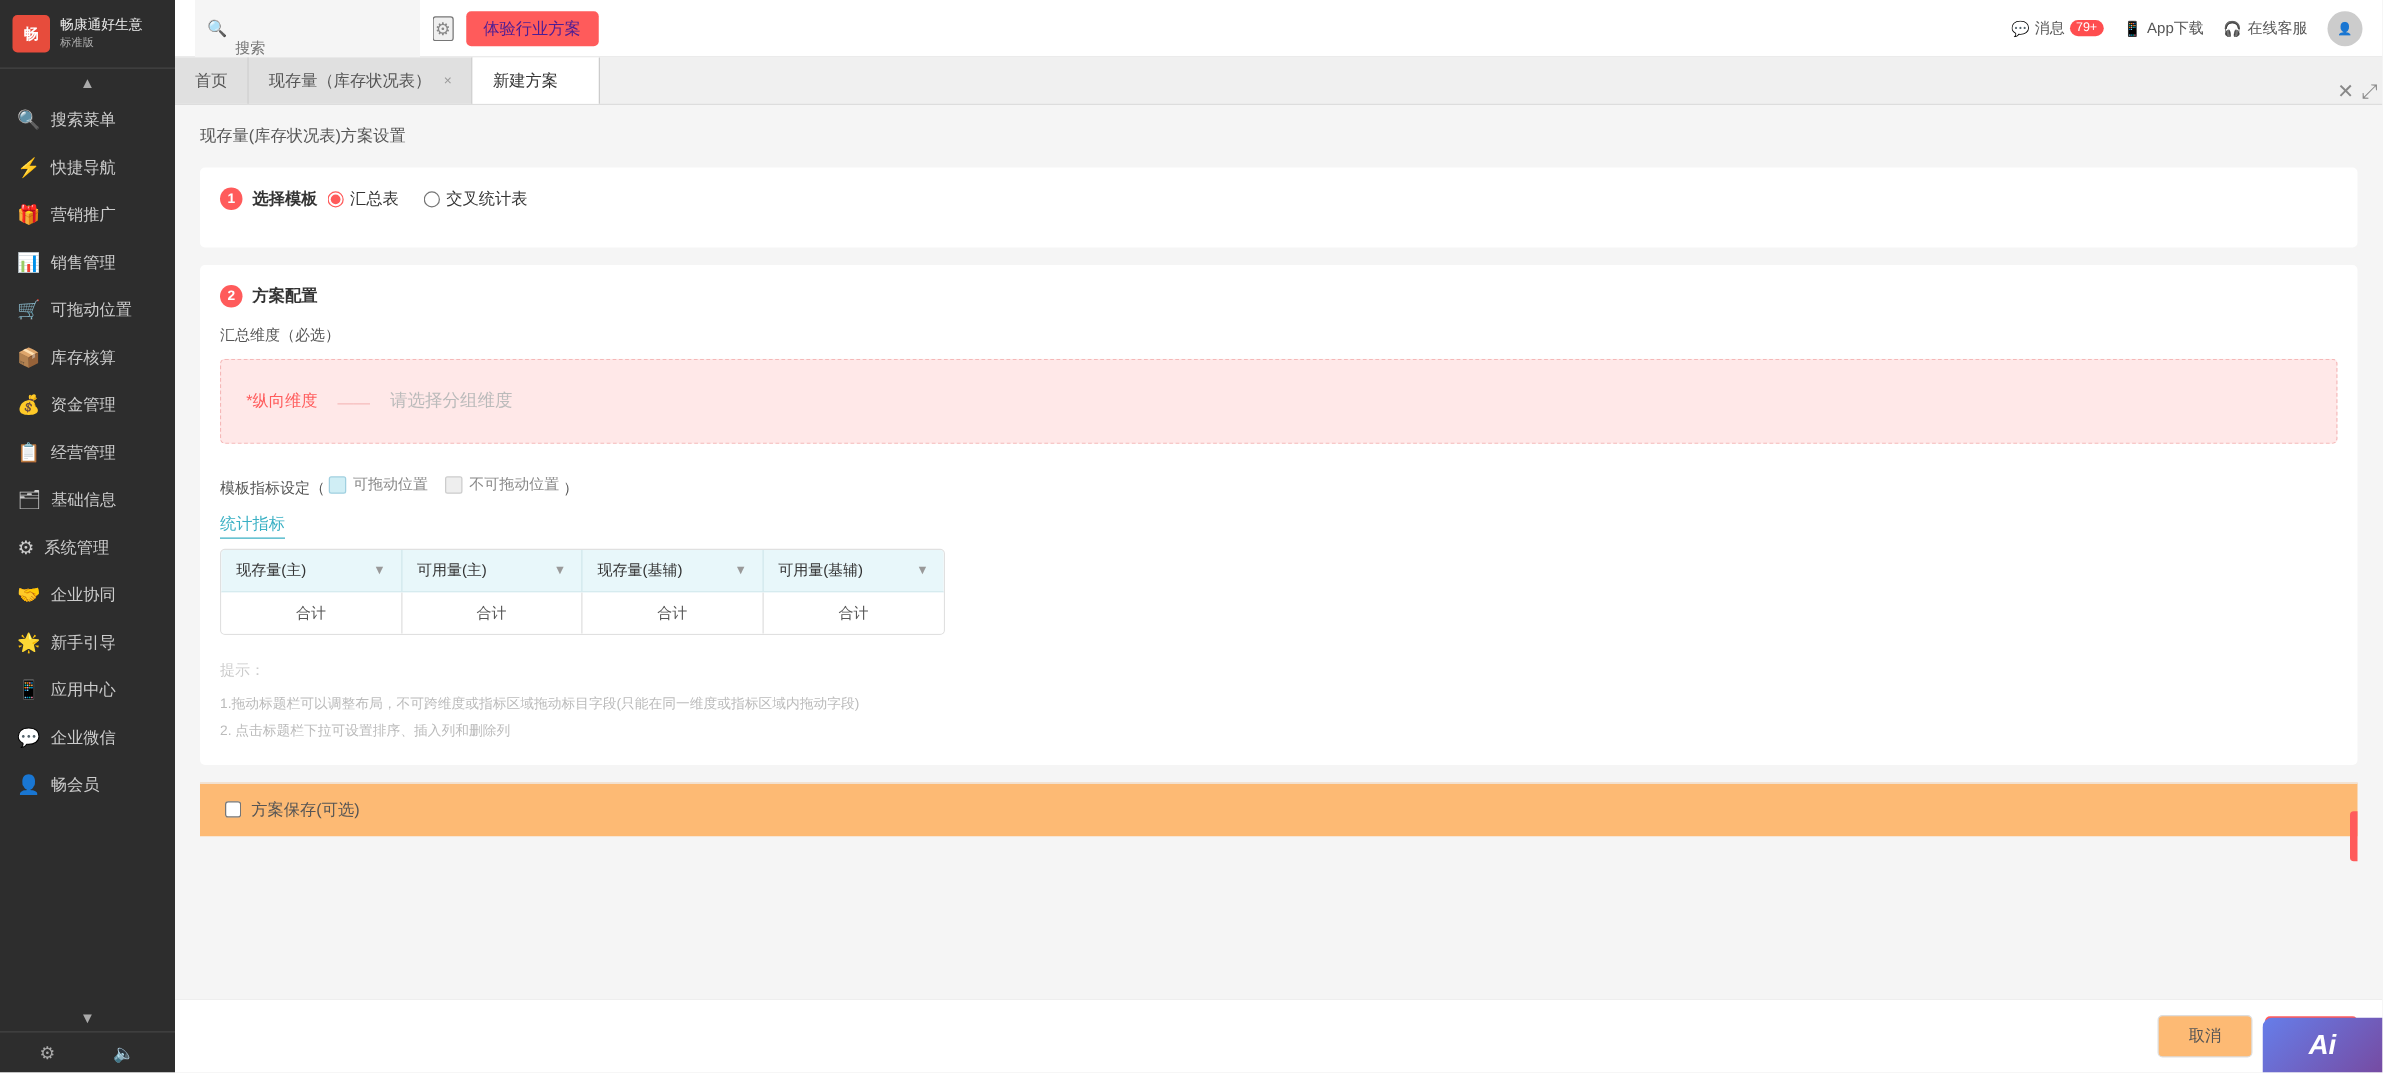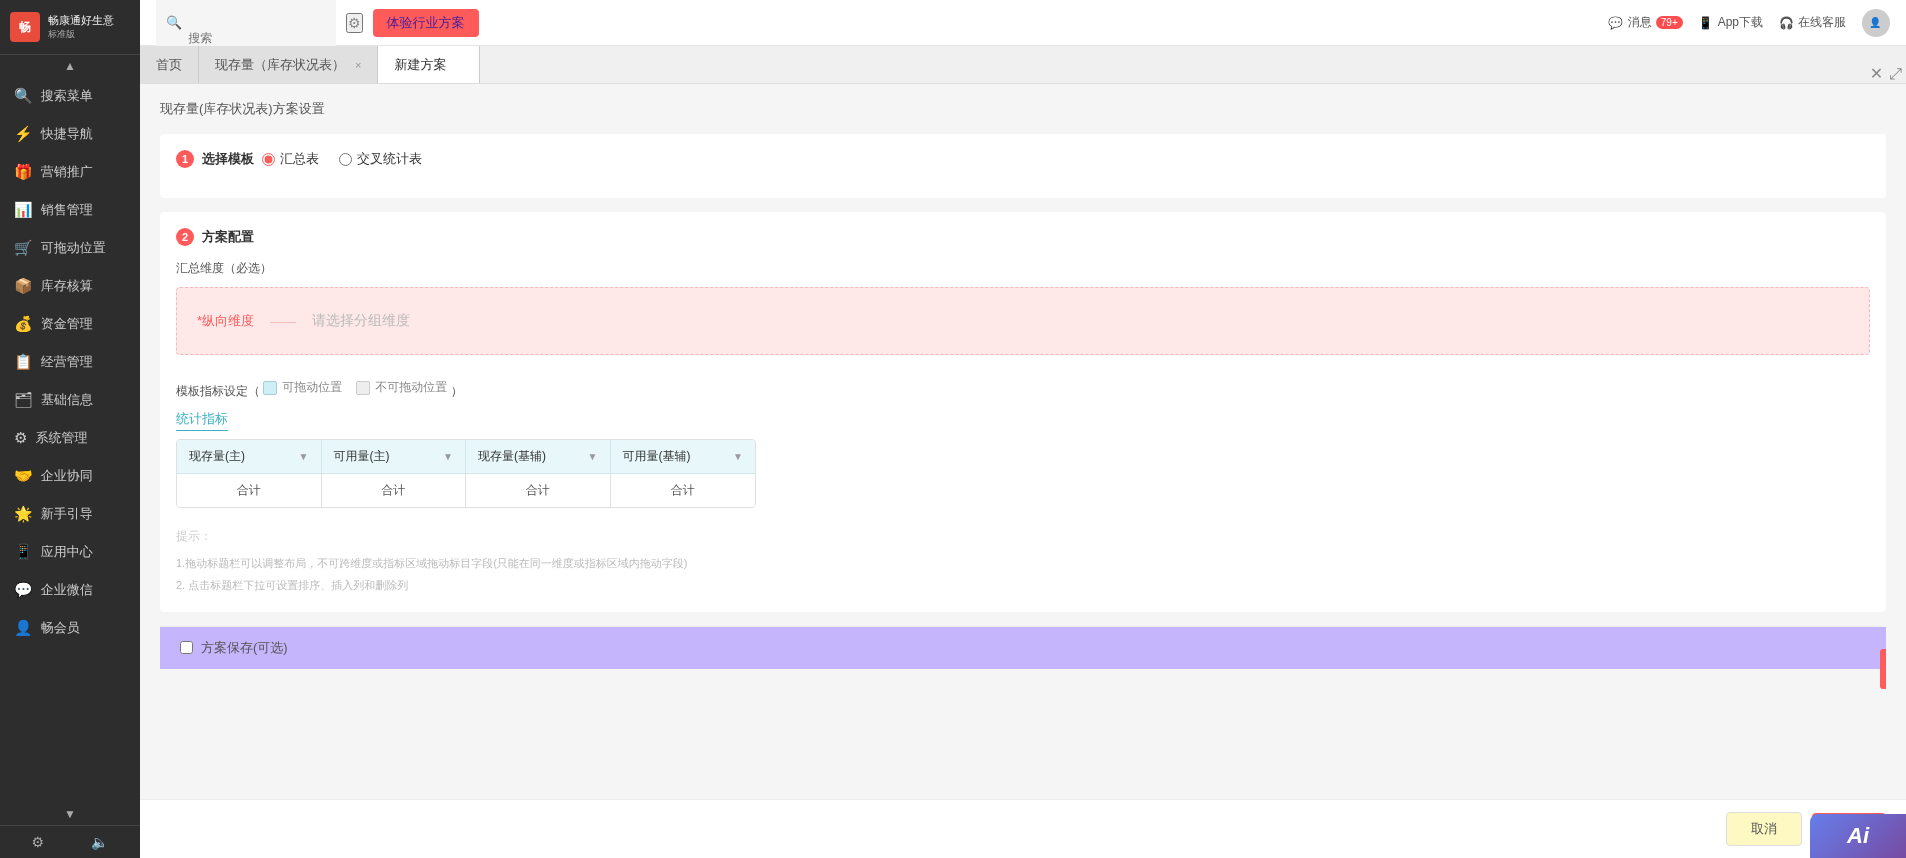"方案保存(可选)" .save-section { background: #c4b5fd -> #fdba74 }
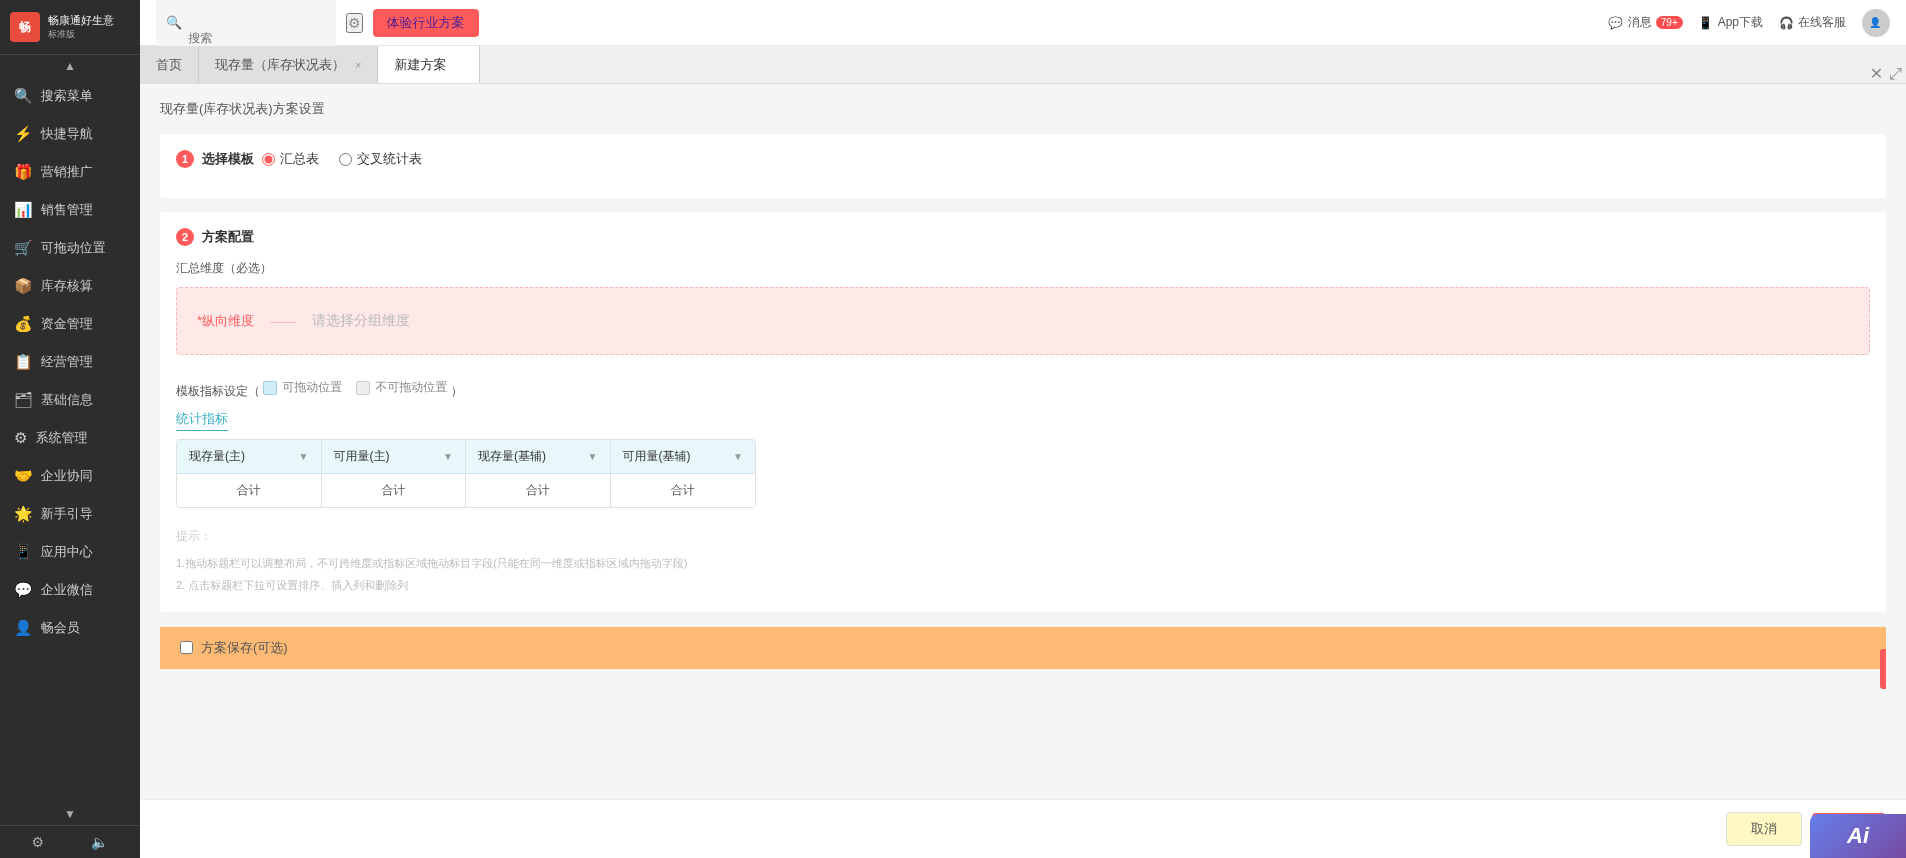"取消" .btn-cancel { background: #fef9c3 -> #fdba74 }
